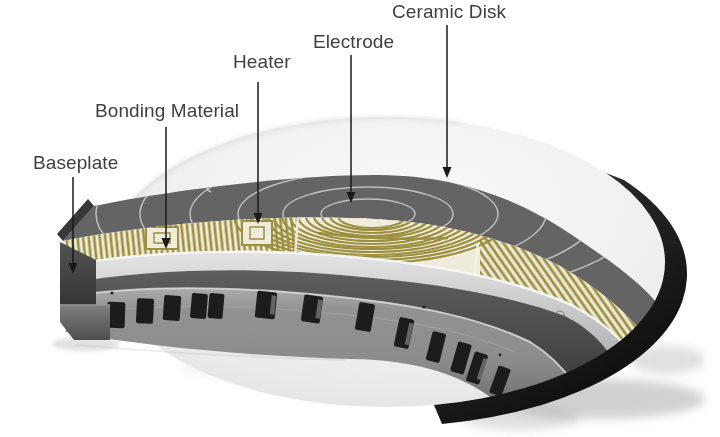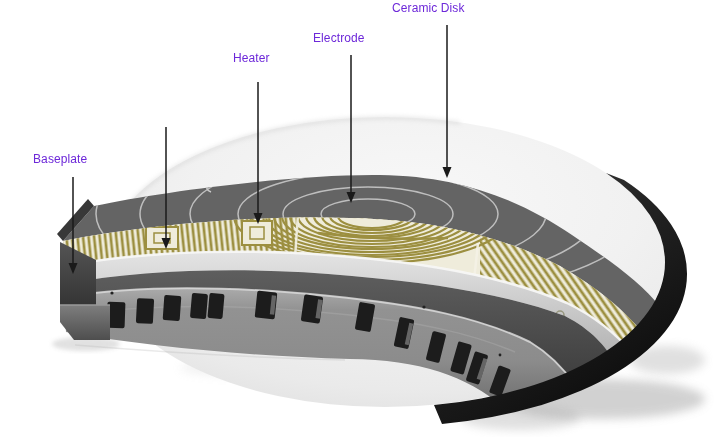"Ceramic Disk" .lbl { color: #6d28d9 -> #404040; font-size: 12px -> 19px }
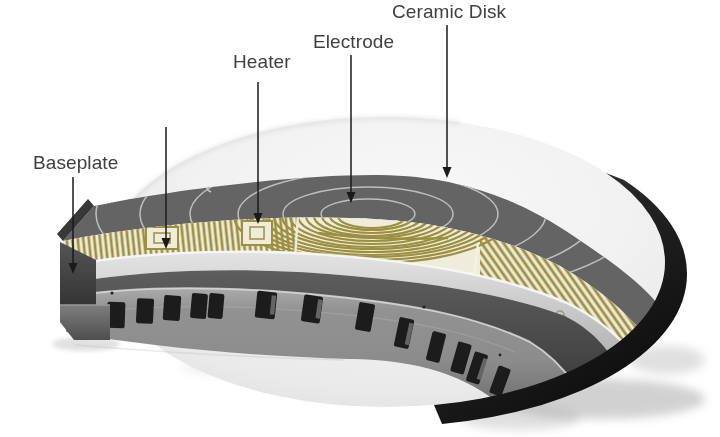"Bonding Material" div.lbl { html: none -> <div>Bonding Material</div> }
